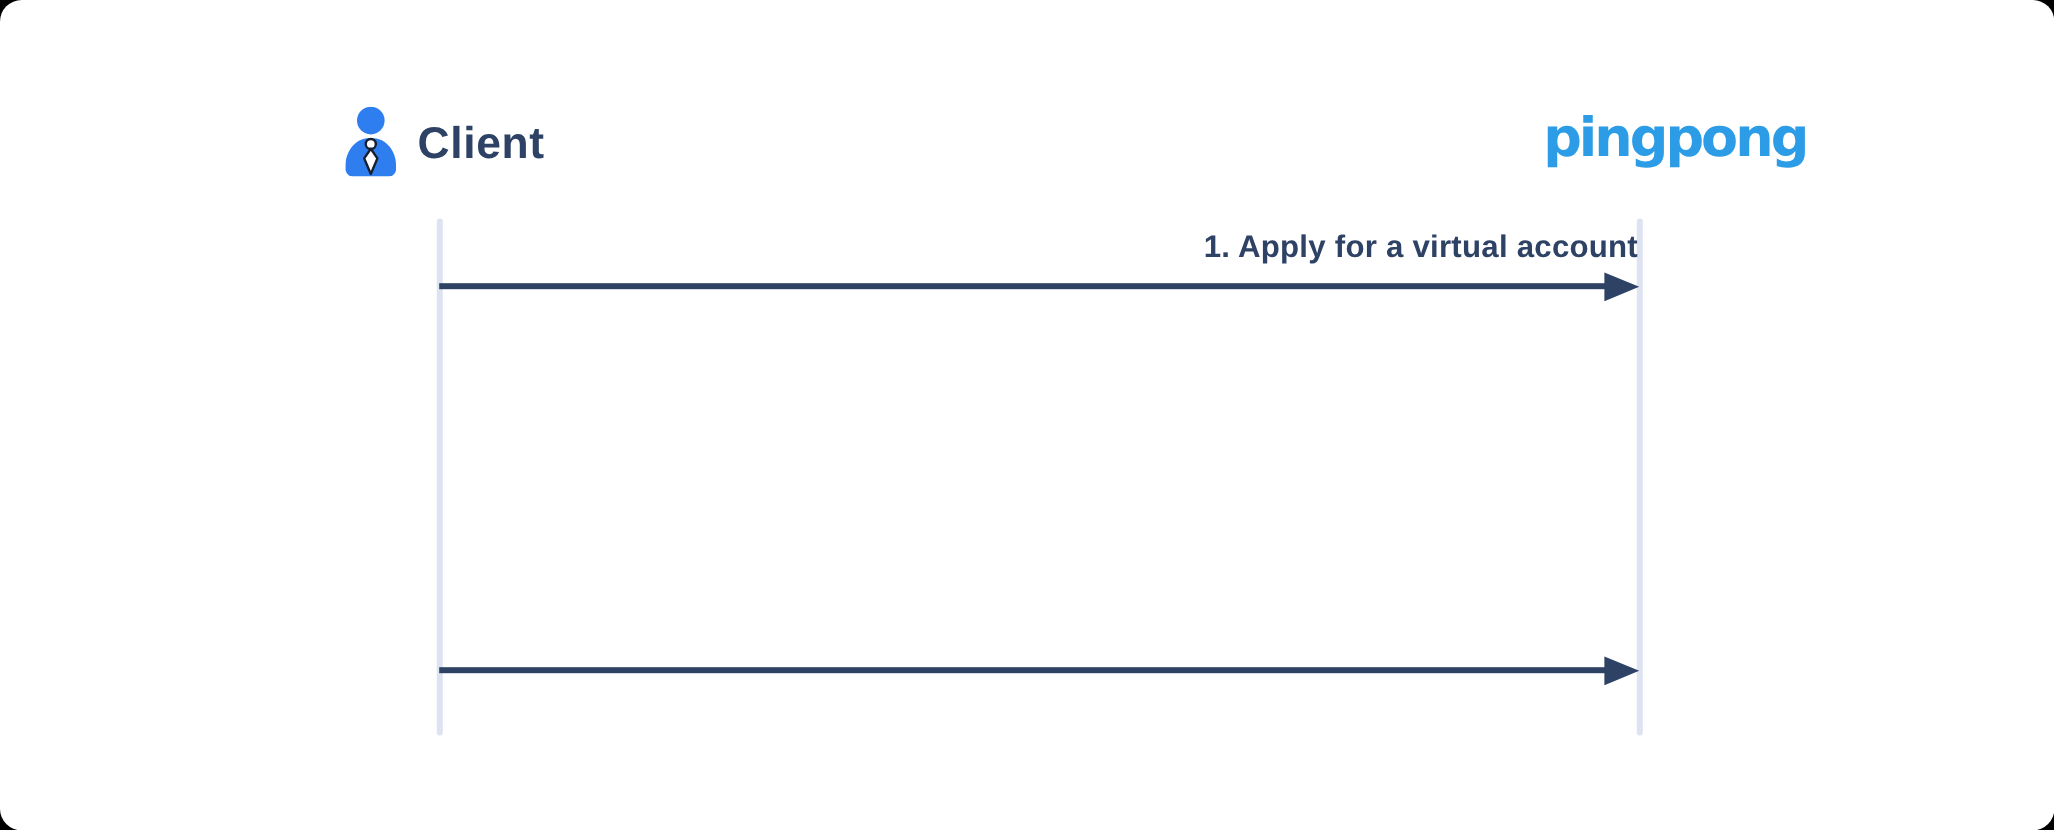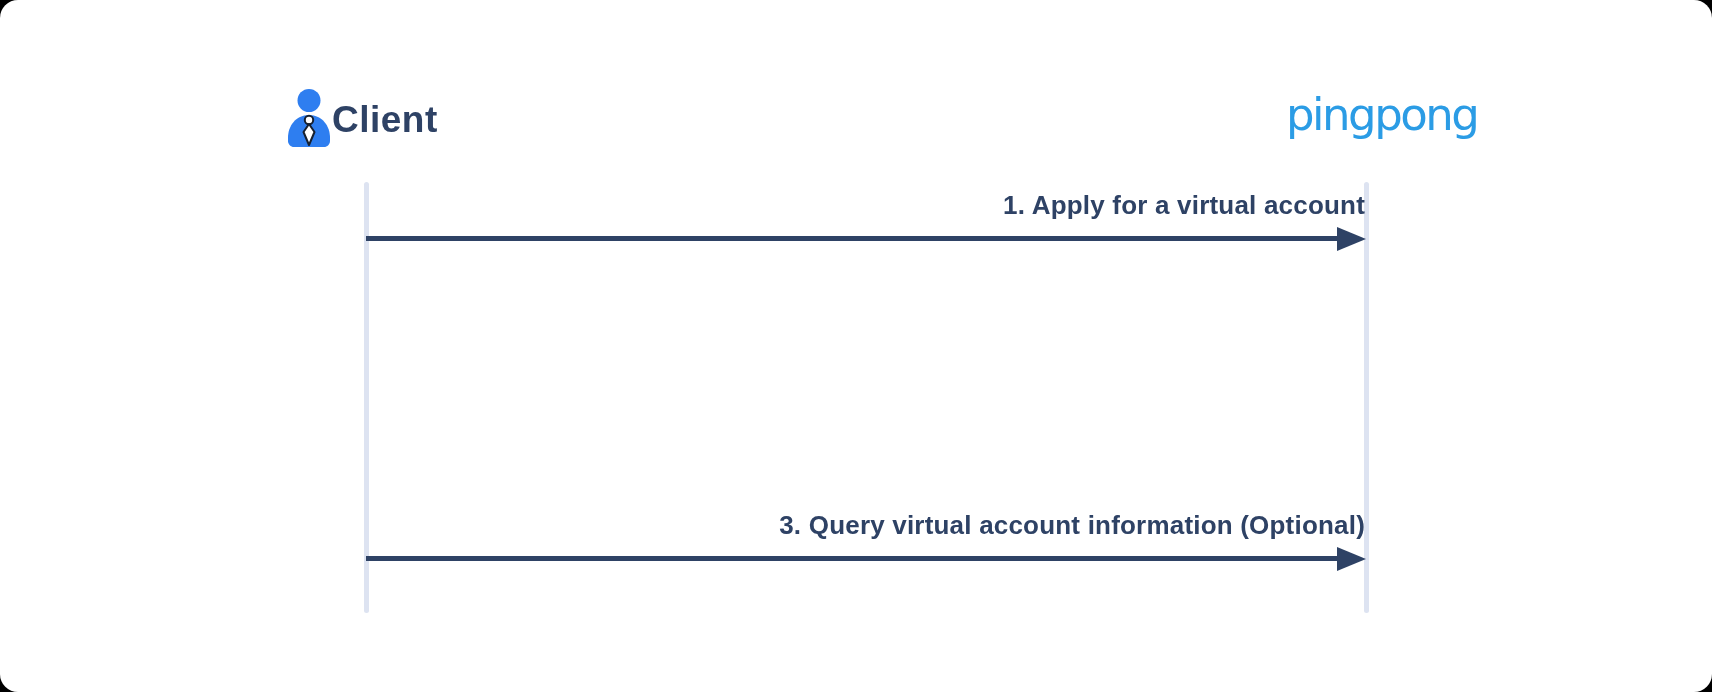"Client" .actor-client { gap: none -> 16px }
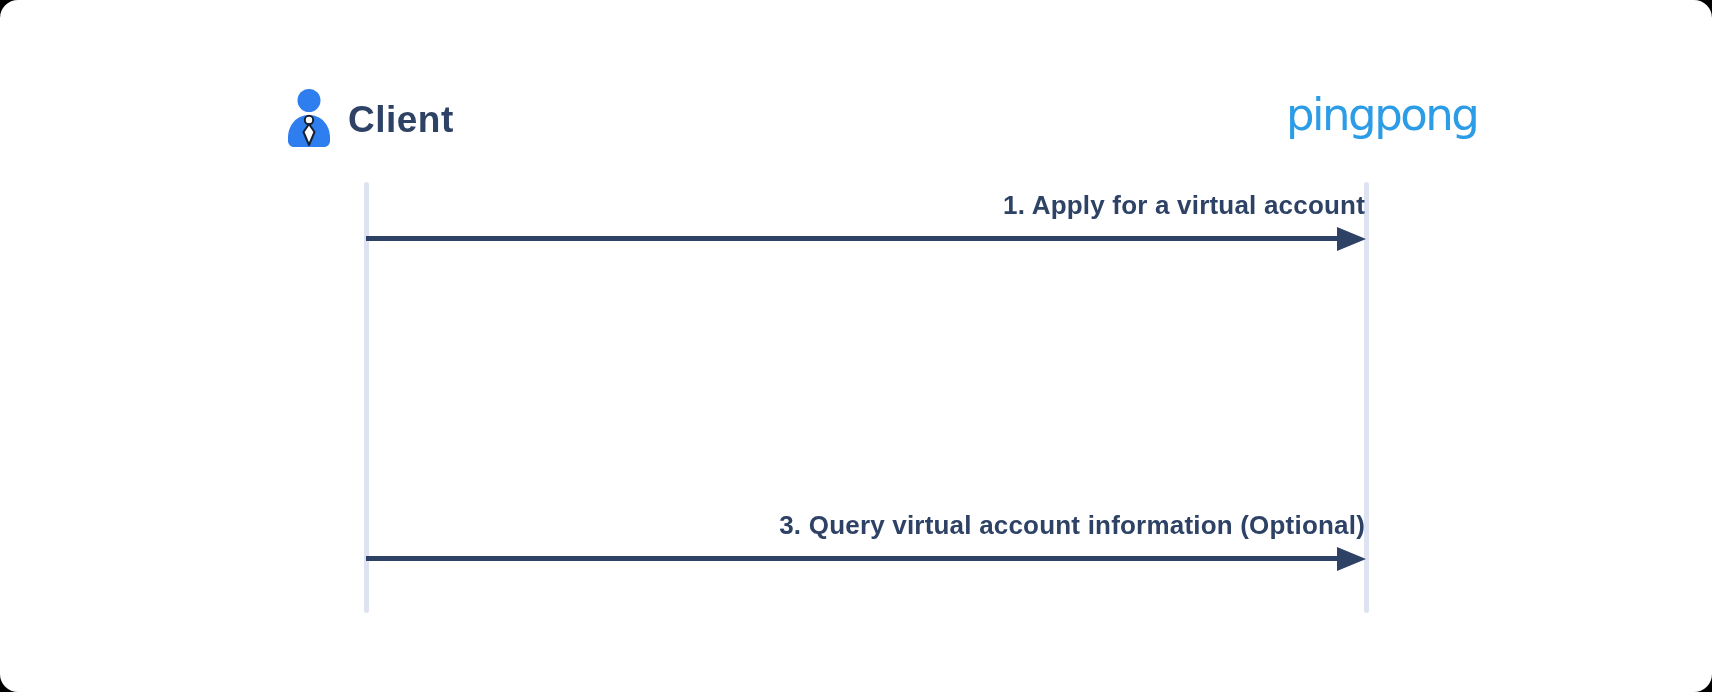"pingpong" .pingpong-logo { font-weight: 400 -> 700 }
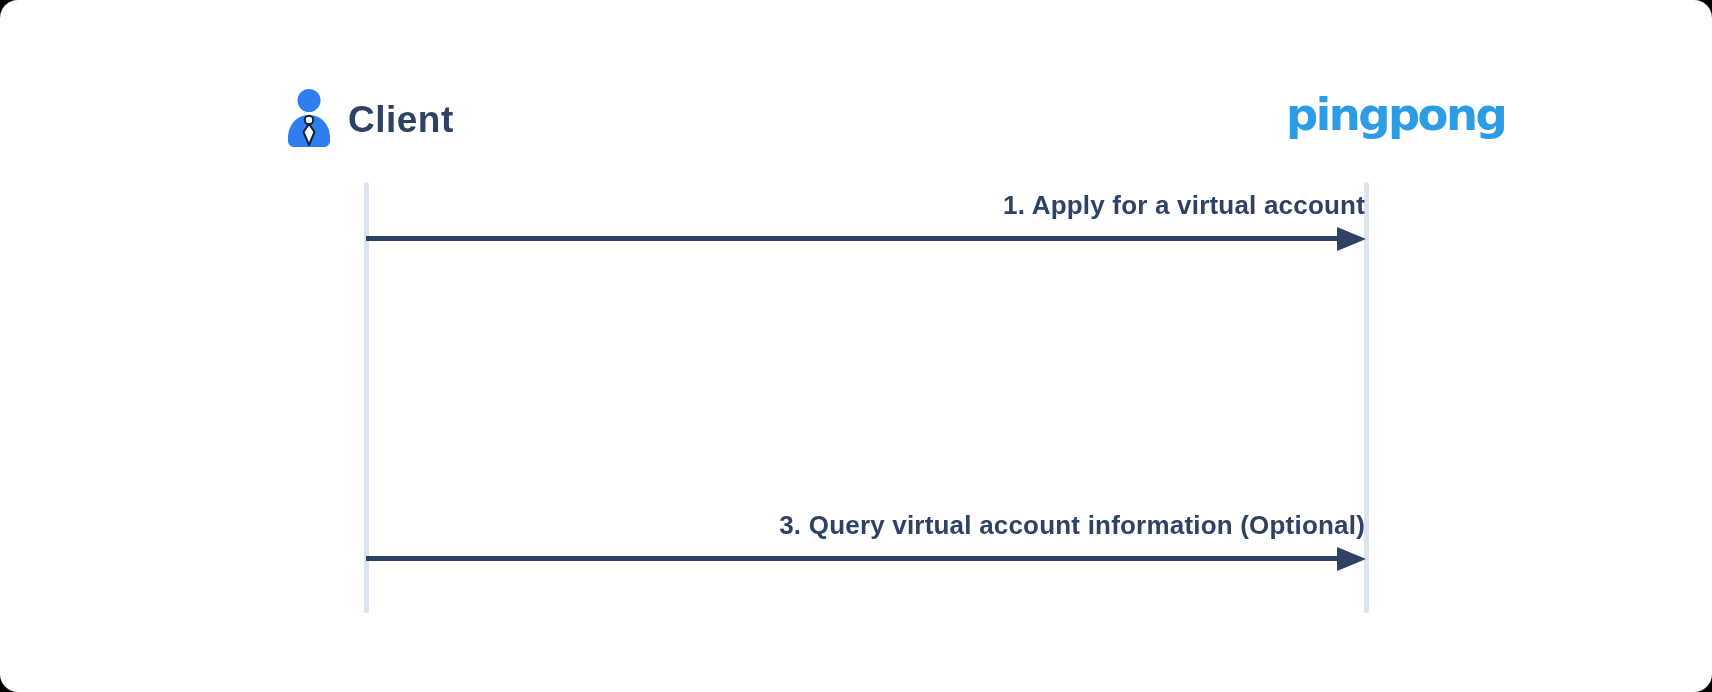"3. Query virtual account information" div.msg-label { html: <div>3. Query virtual account information (Optional)</div> -> none }
